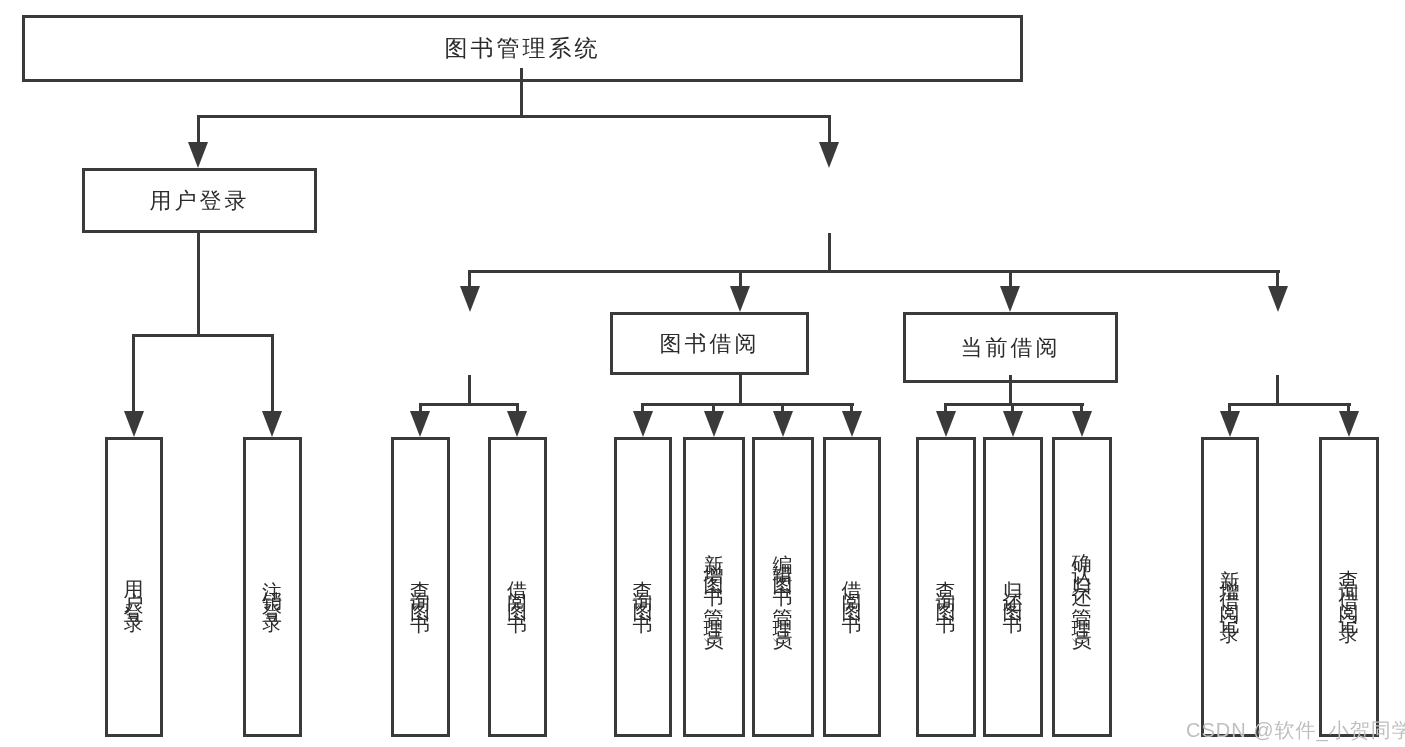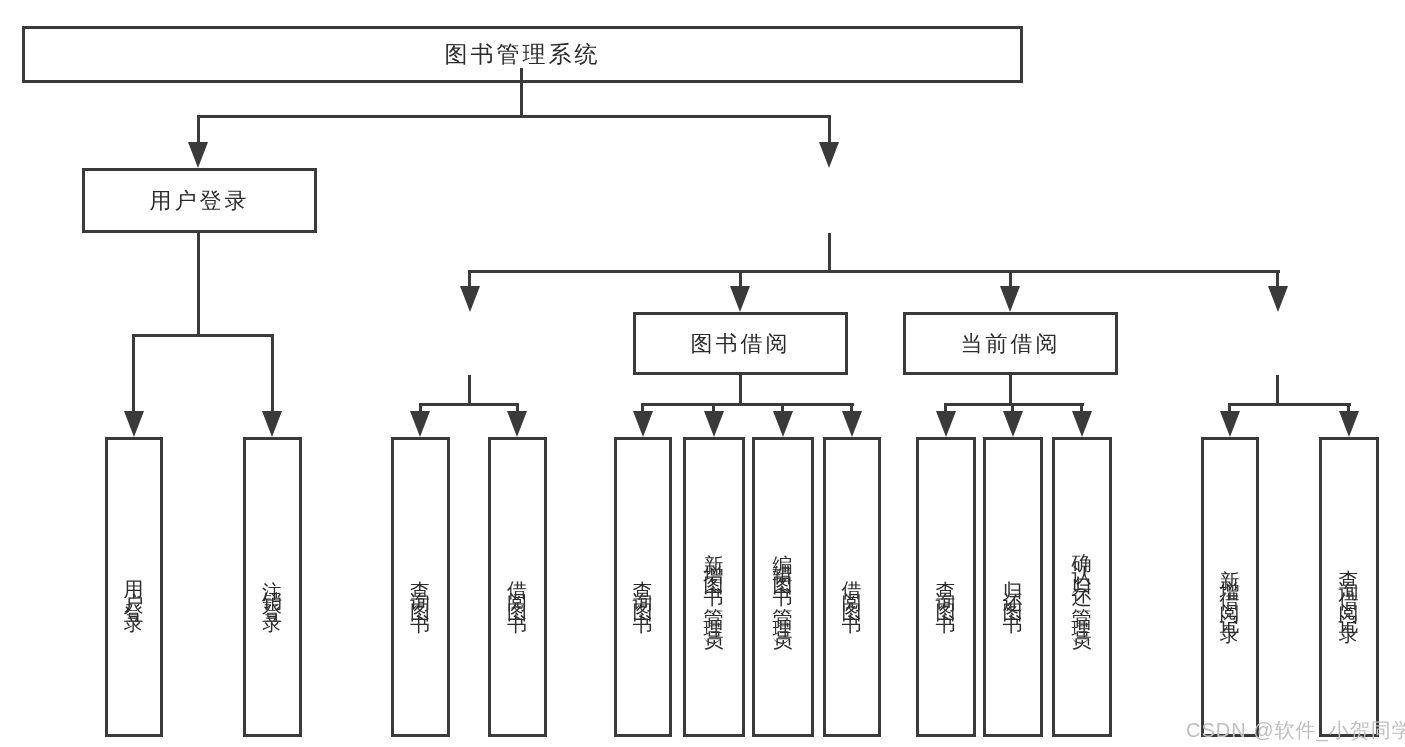"图书管理系统" div.node { height: 57px -> 67px; top: 26px -> 15px }
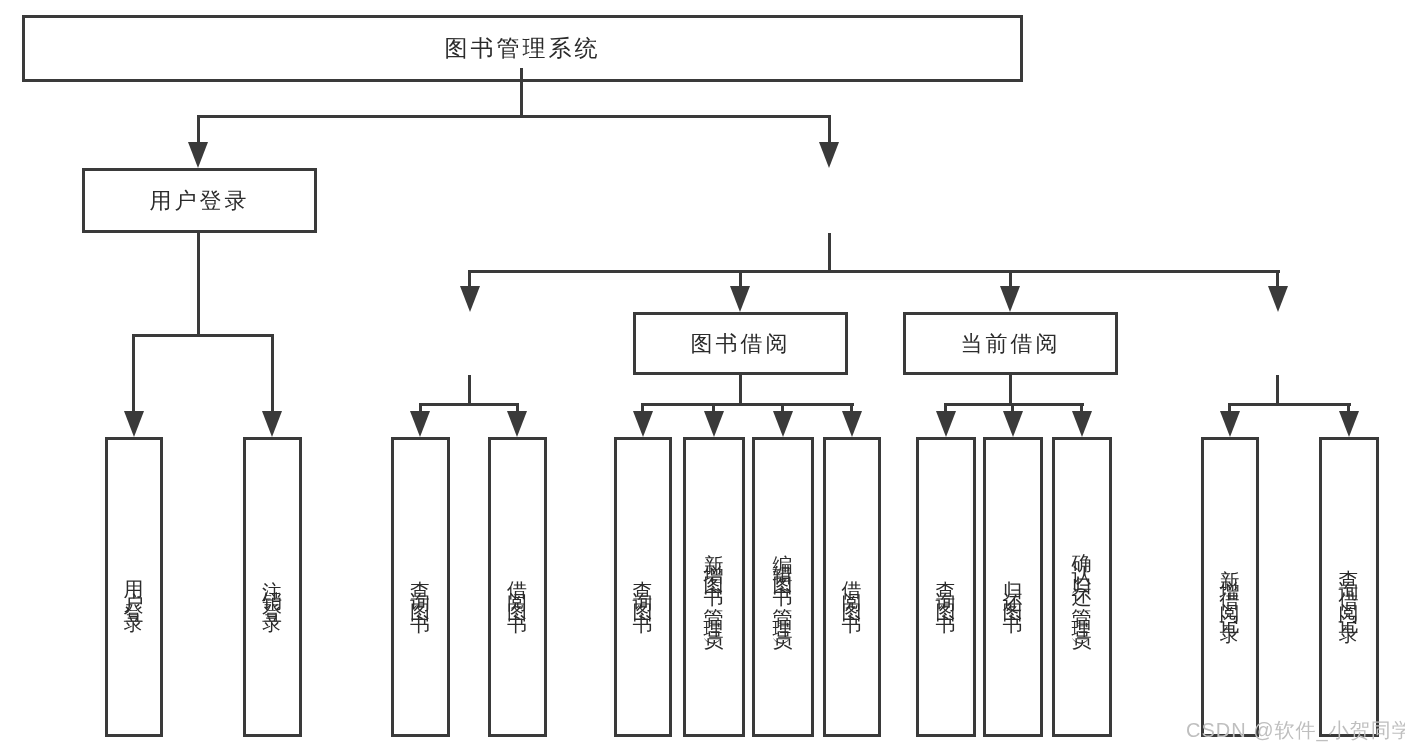"图书借阅" div.node { left: 633px -> 610px; width: 215px -> 199px }
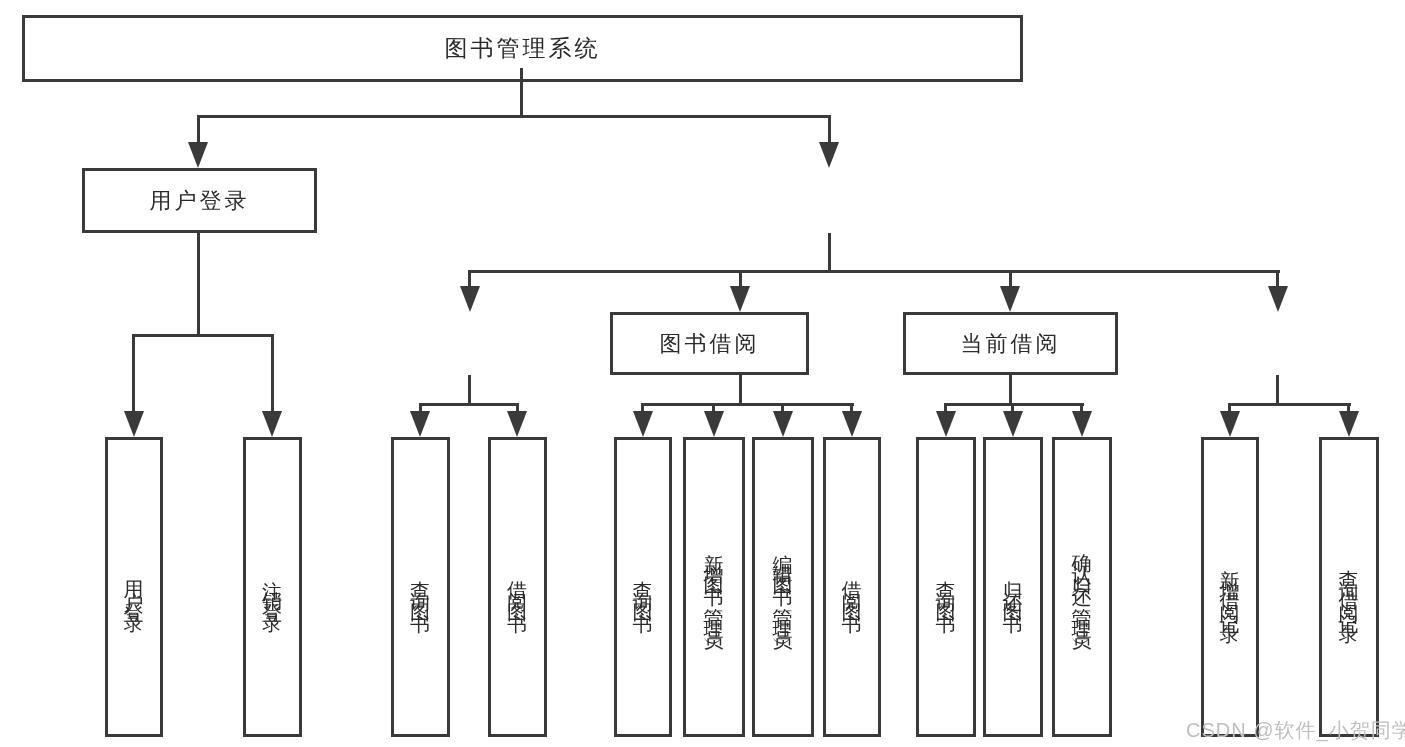"当前借阅" div.node { height: 63px -> 71px }
